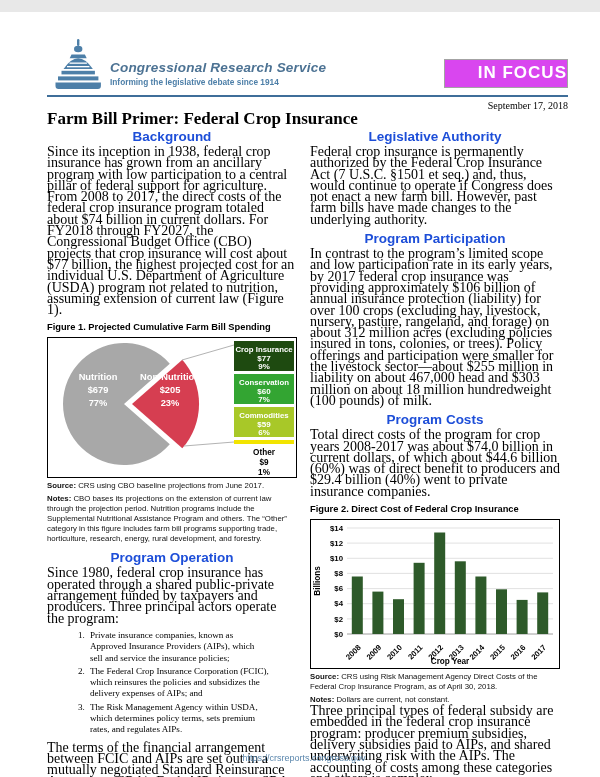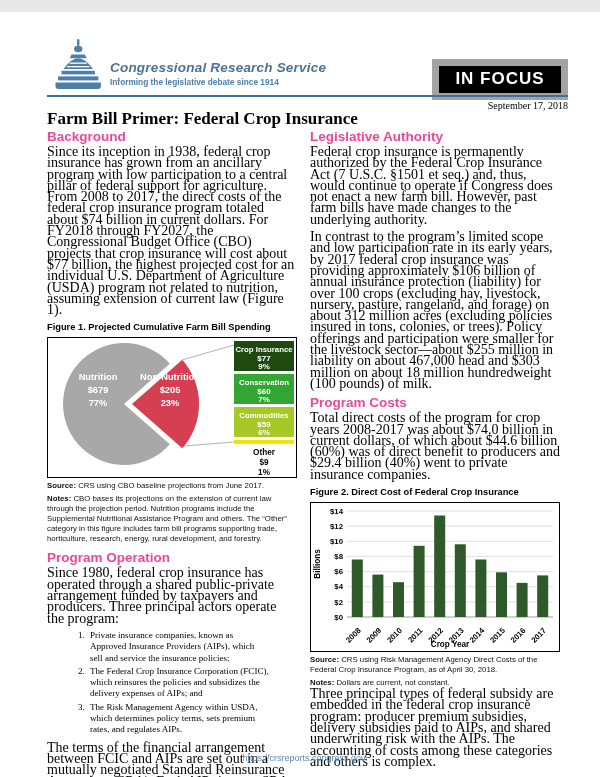"IN FOCUS" .badge { background: #000000 -> #d946ef; border: 7px solid #a3a3a3 -> 1px solid #a3a3a3; text-align: center -> right }
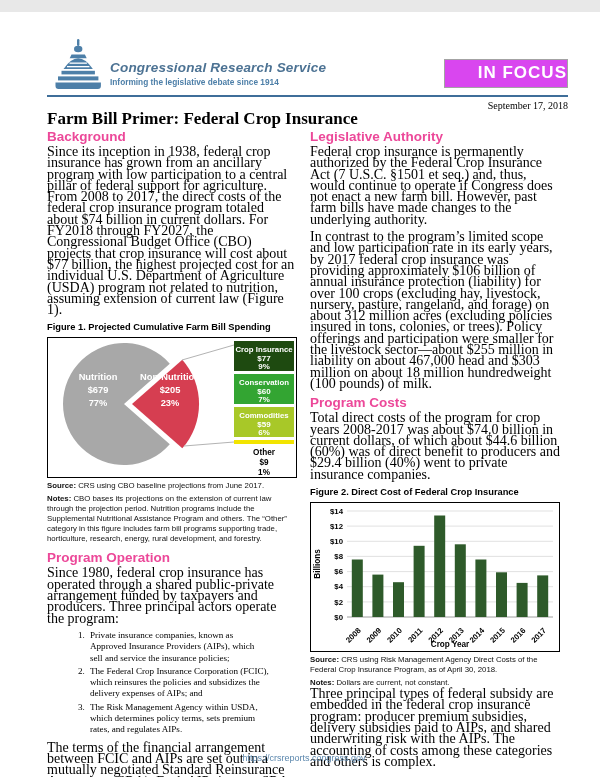"Background" h2 { color: #ec4899 -> #1d4ed8; text-align: none -> center }
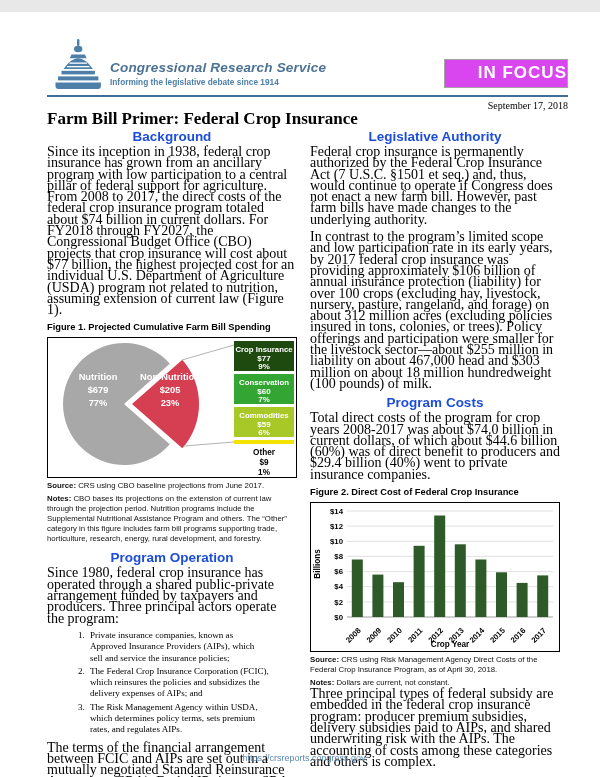"Program Participation" h2 { html: none -> <h2>Program Participation</h2> }
